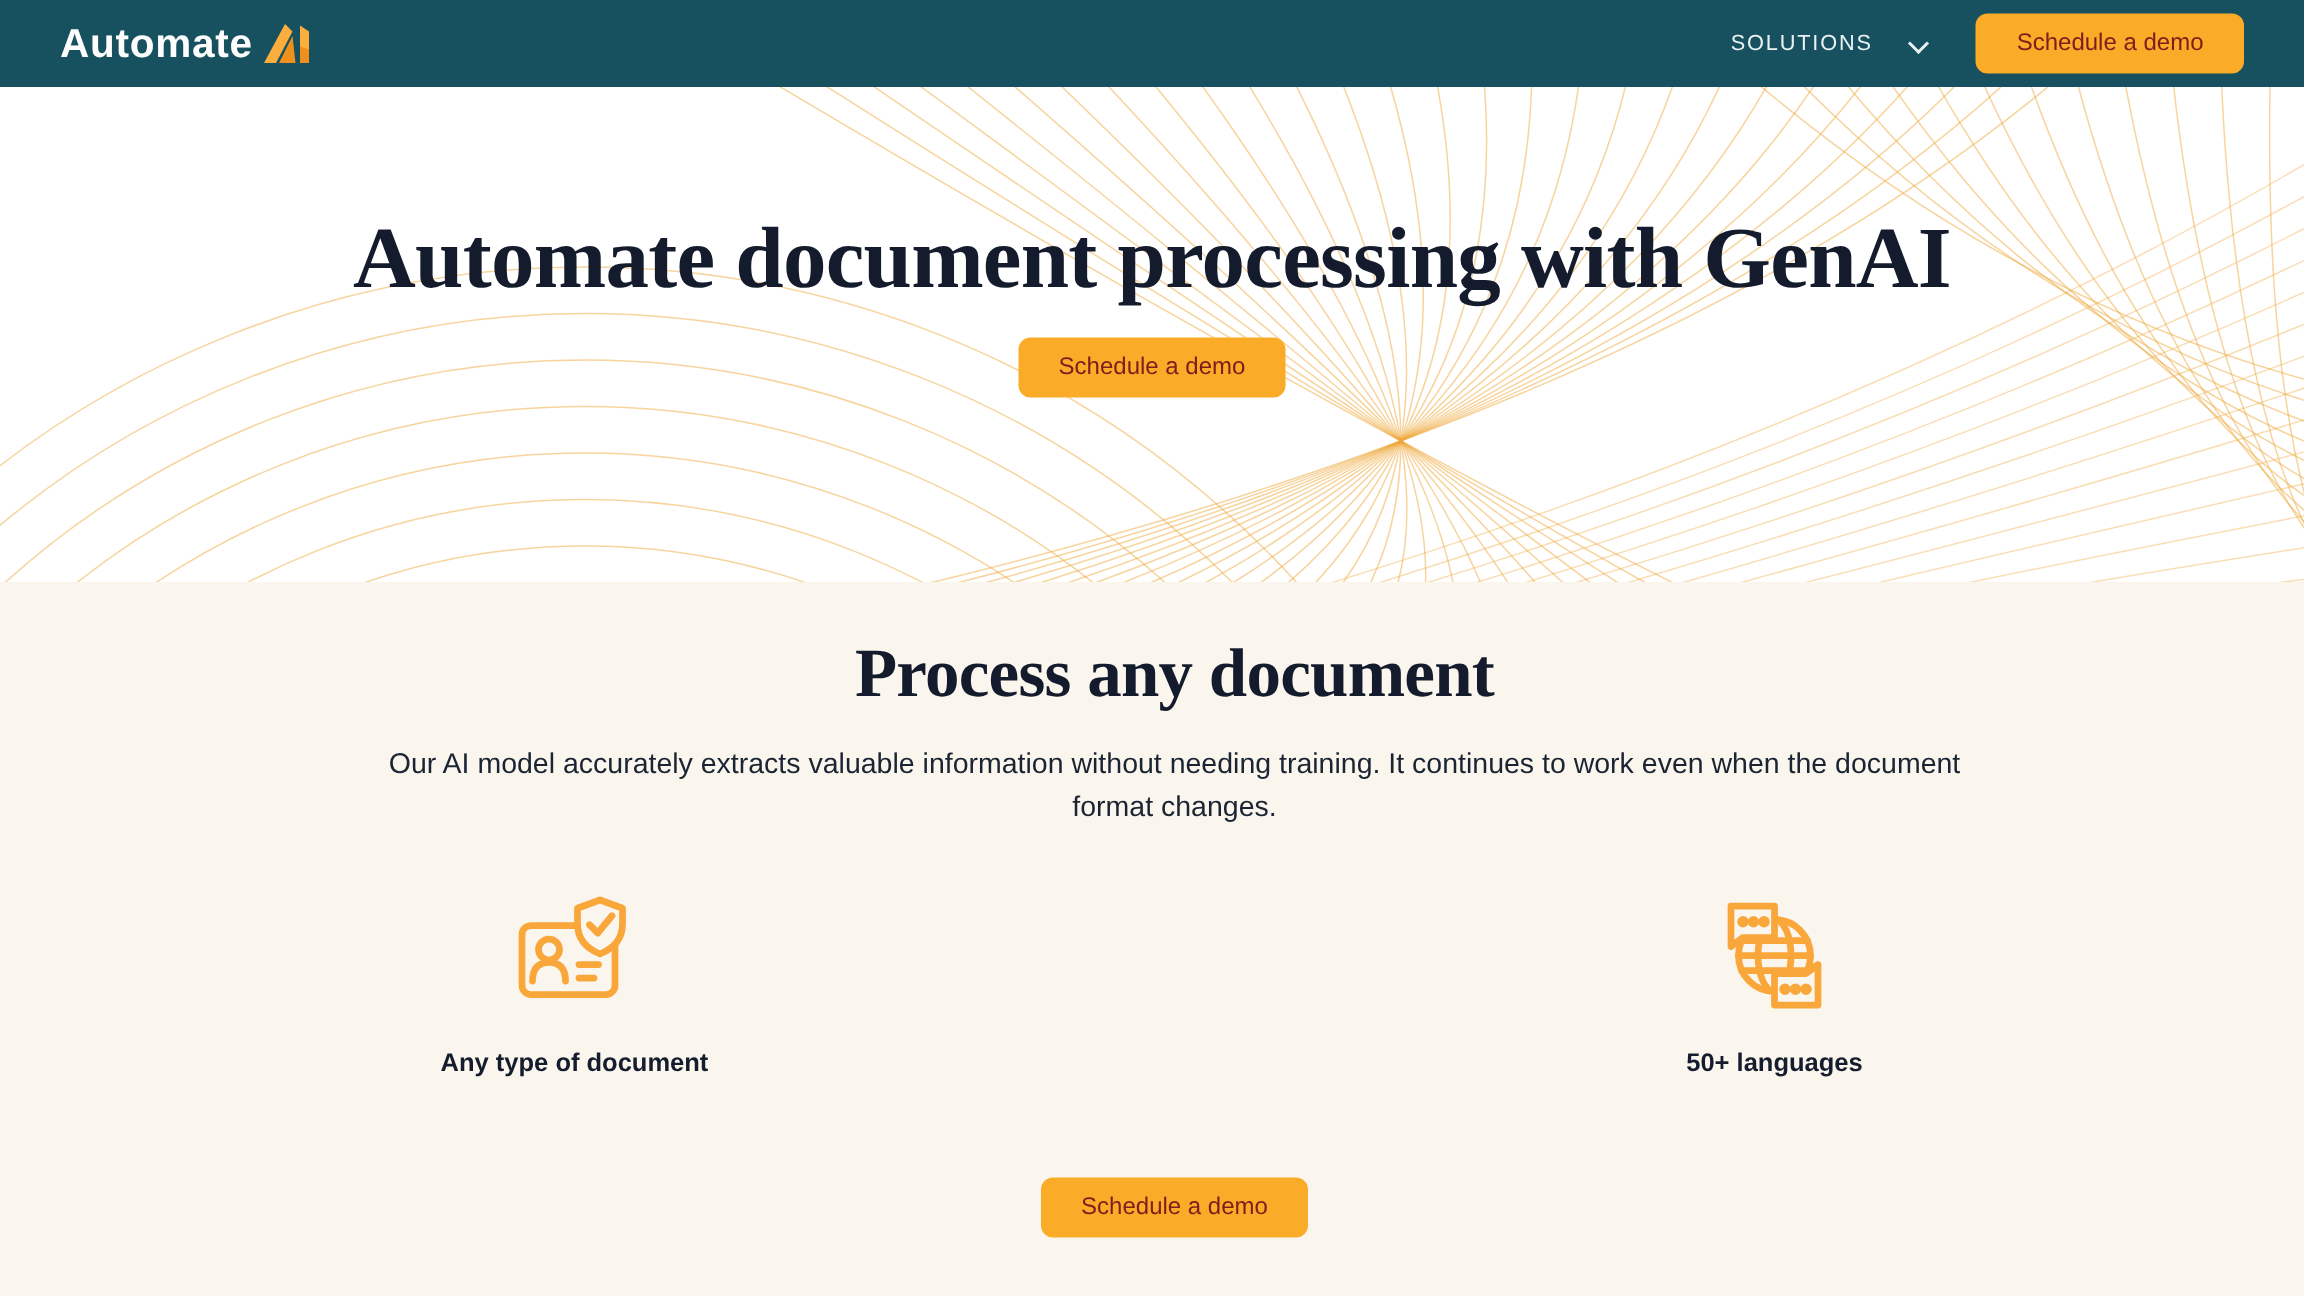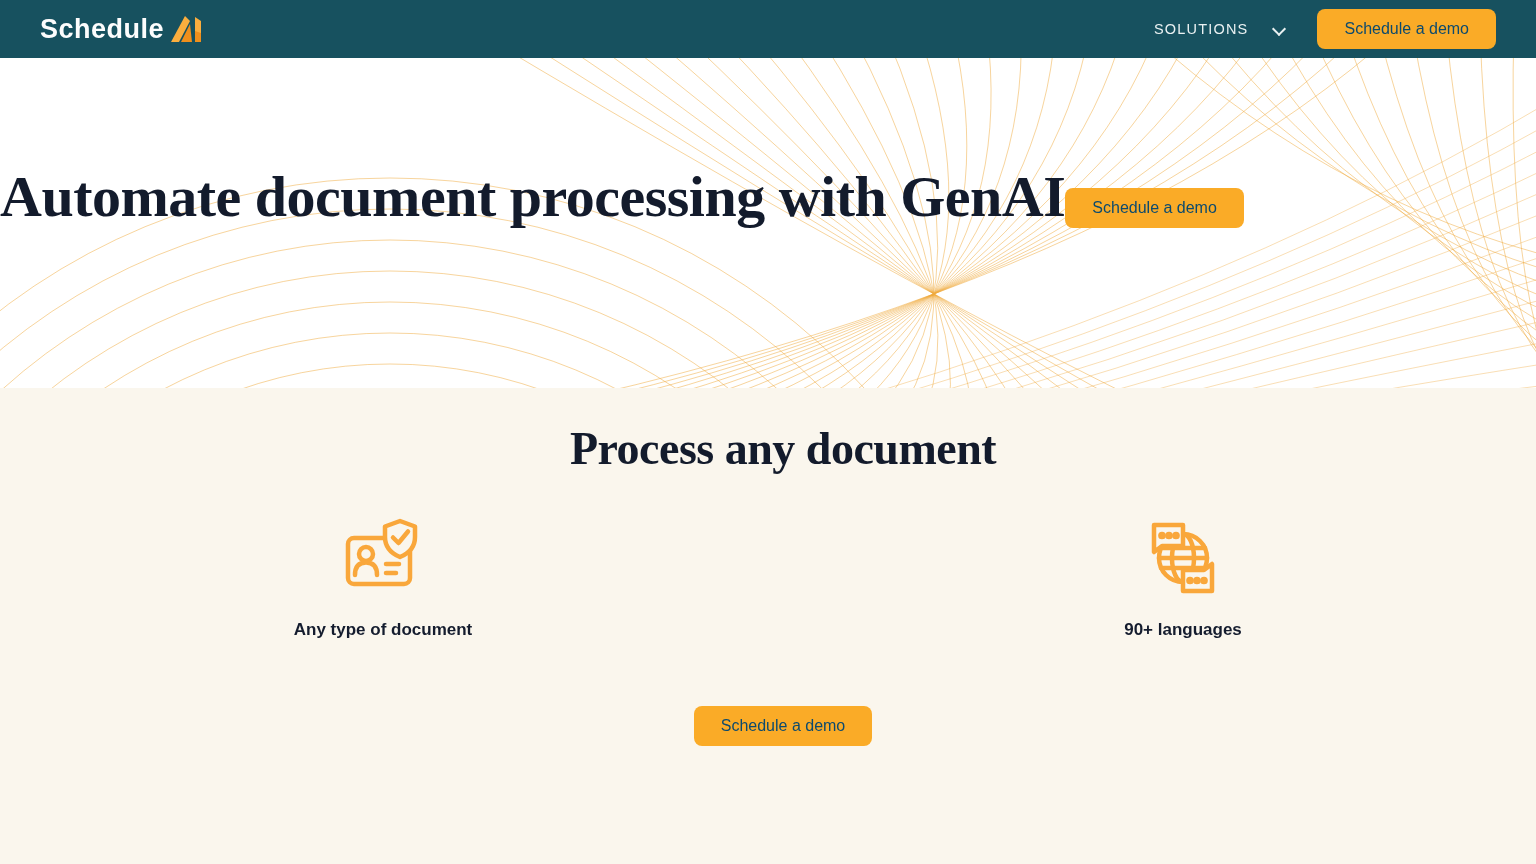"Schedule" span.logo-text { text: Schedule -> Automate }
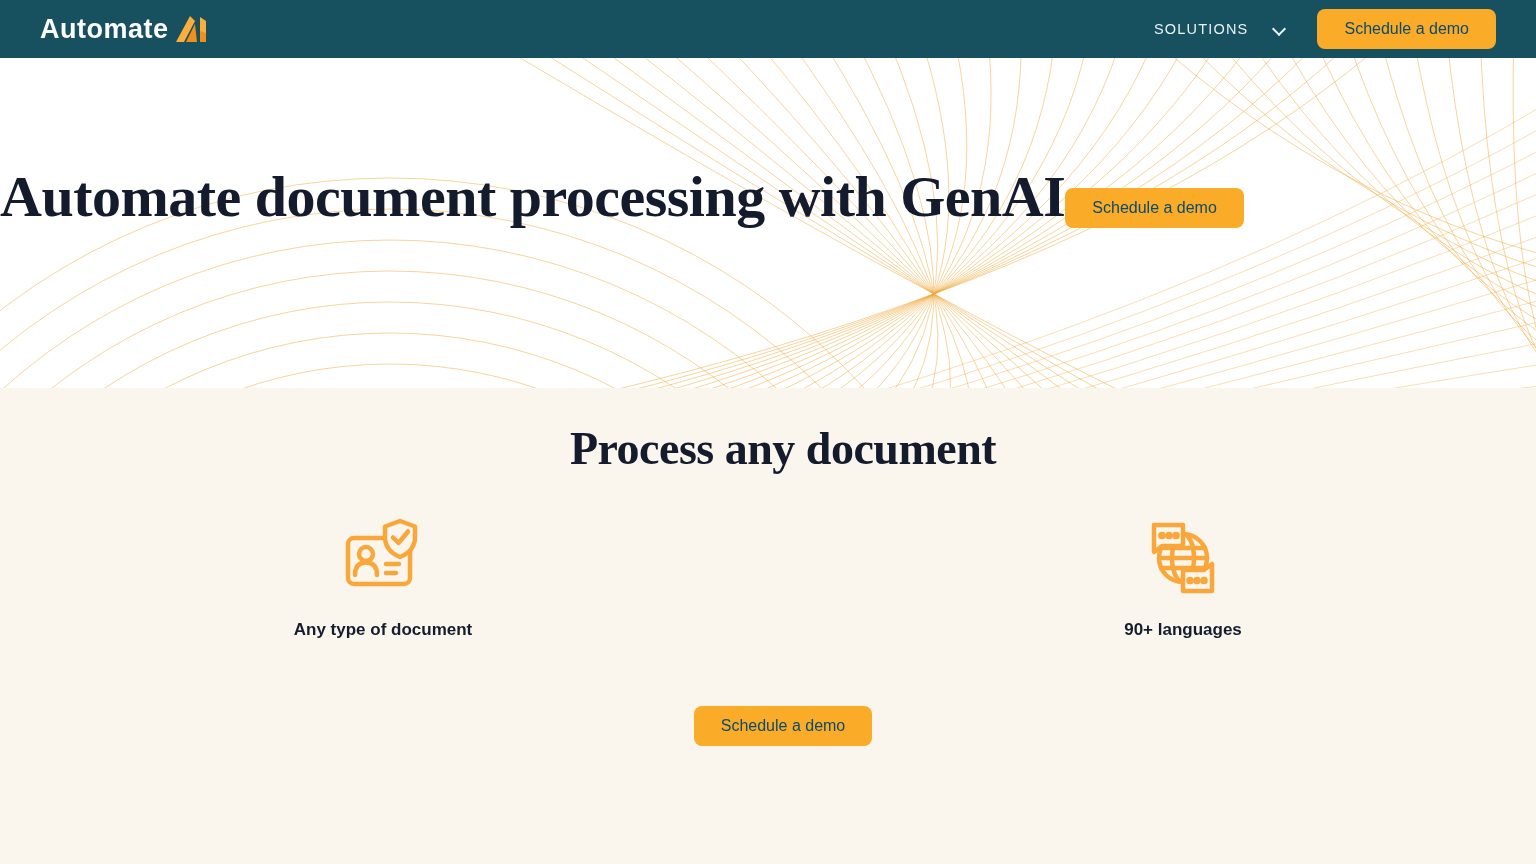"Schedule a demo" .btn { color: #0c4a6e -> #7f1d1d }
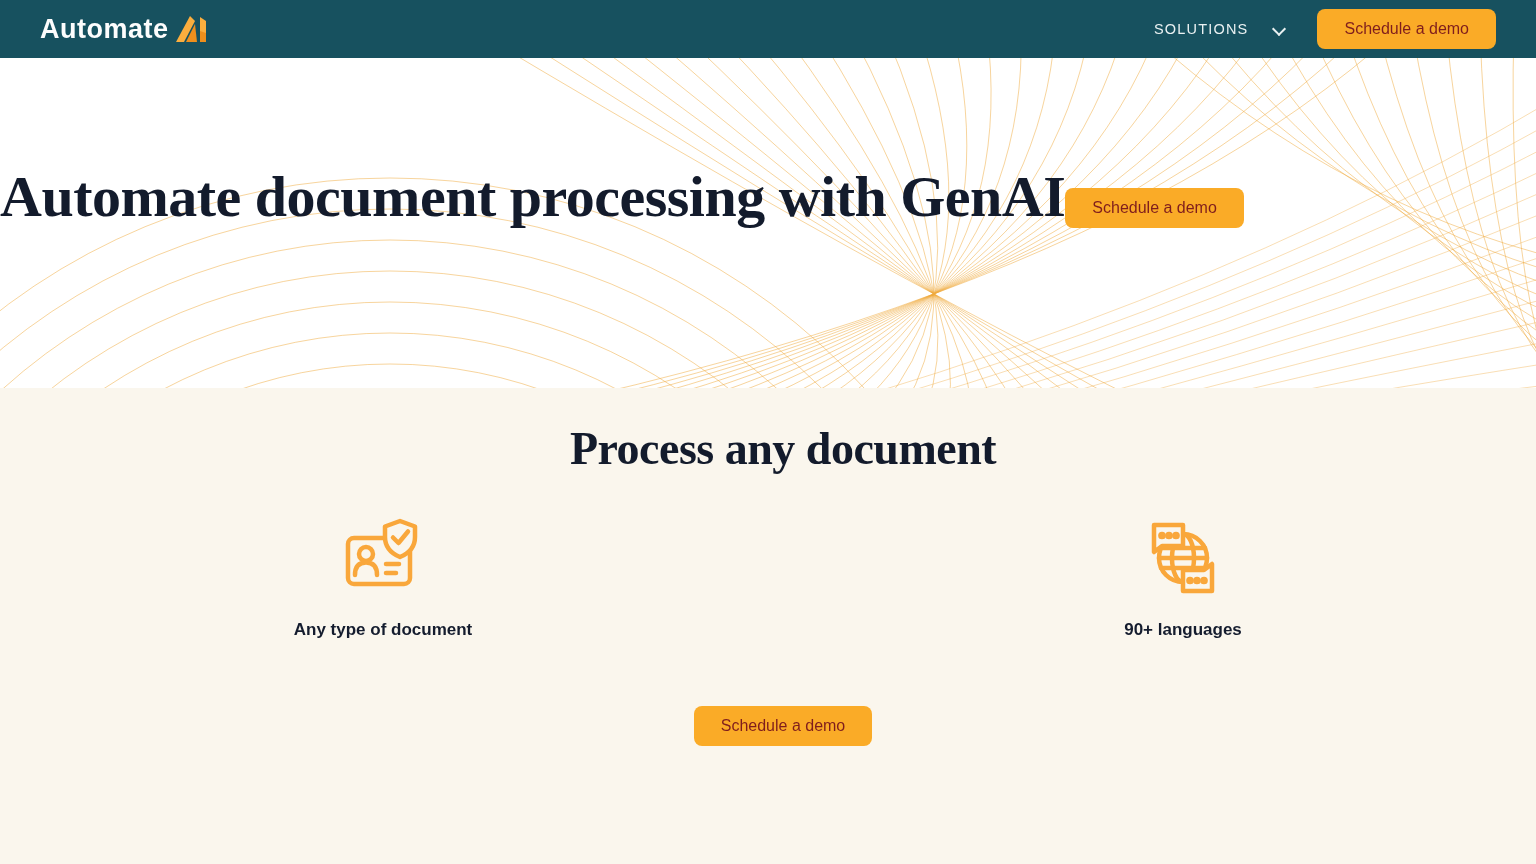"Automate document processing with GenAI" .hero-content { flex-direction: row -> column; padding-top: 108px -> 84px }
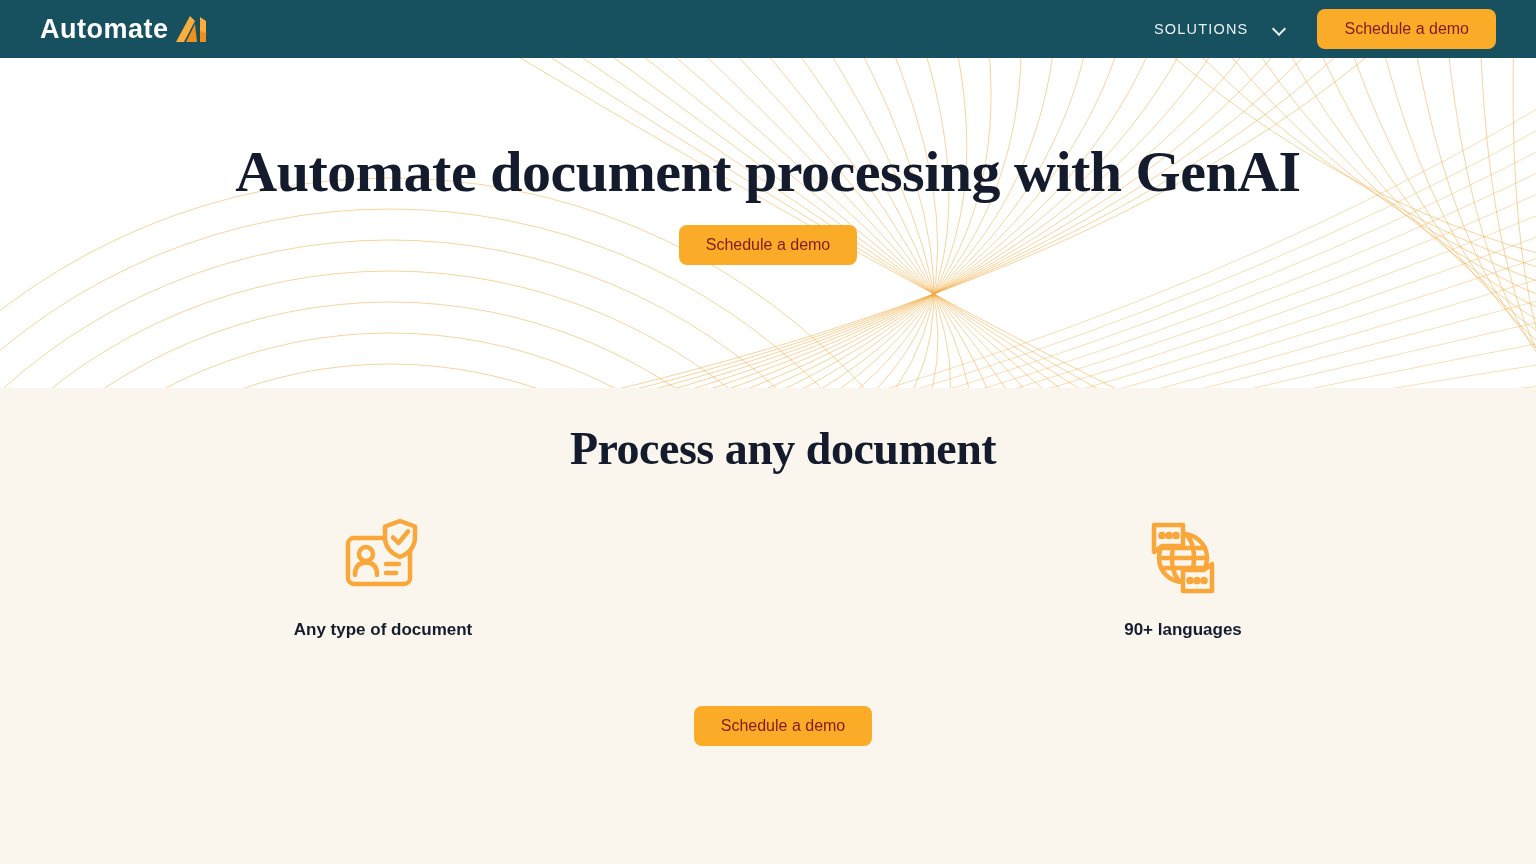"Our AI model accurately extracts" p.process-desc { html: none -> <p>Our AI model accurately extracts valuable information without needing training. It continues to work even when the document format changes.</p> }
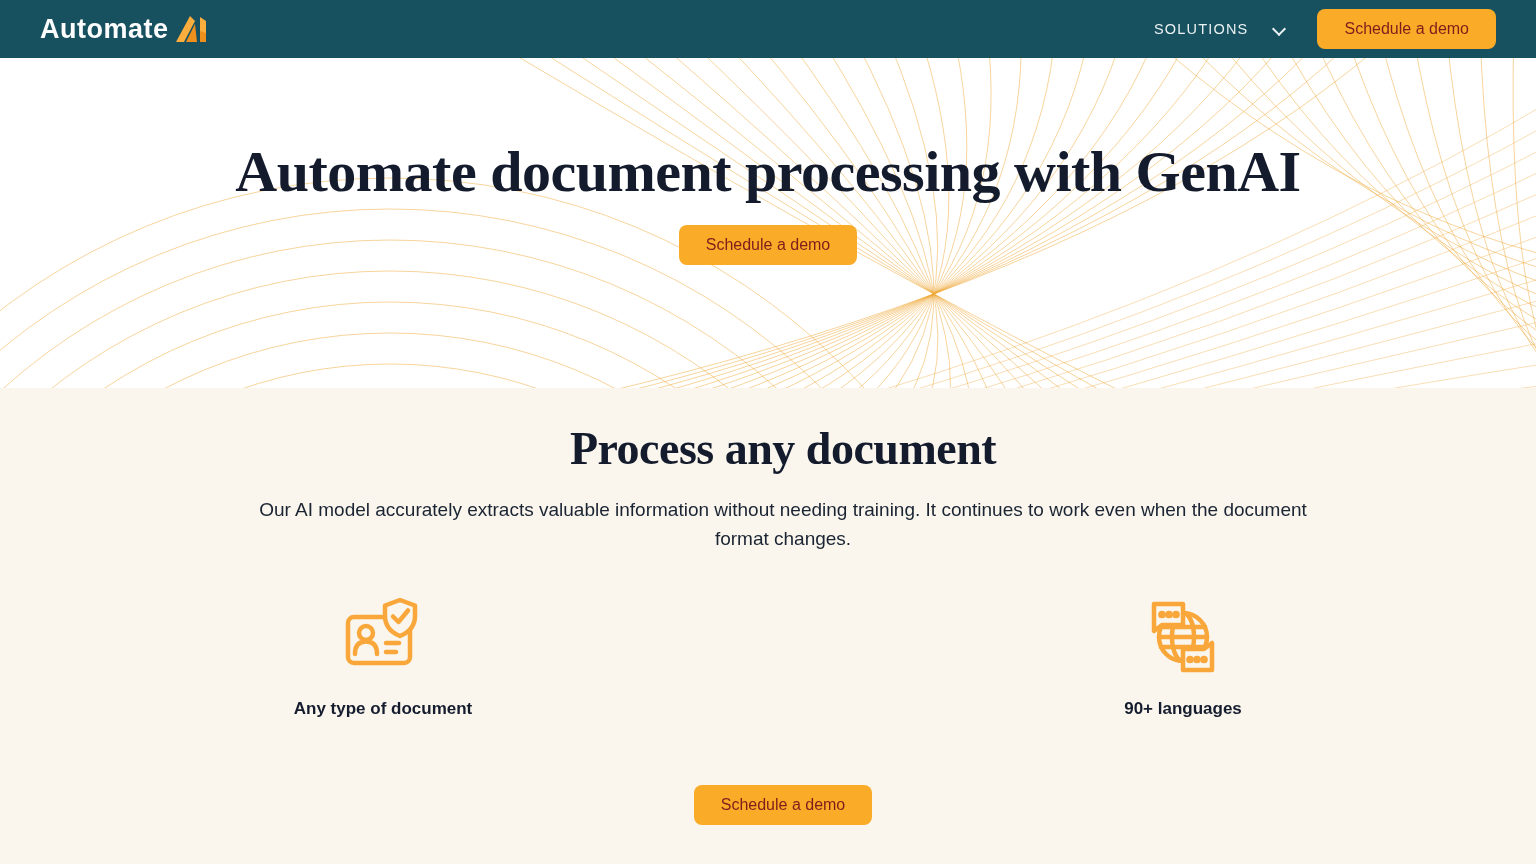"90+ languages" div.feature-label { text: 90+ -> 50+ }
